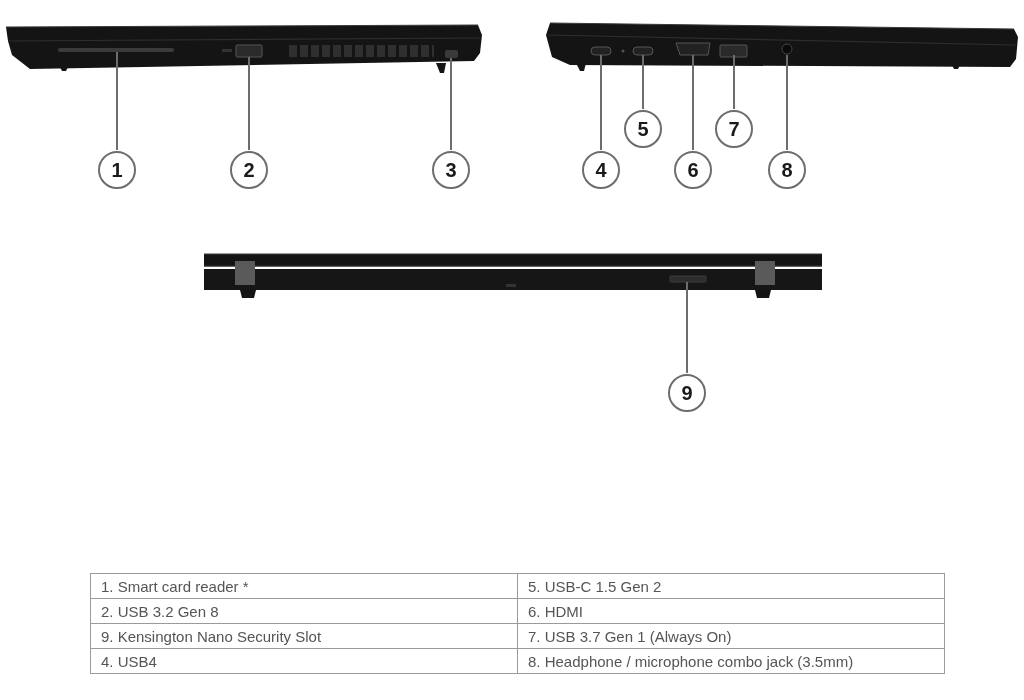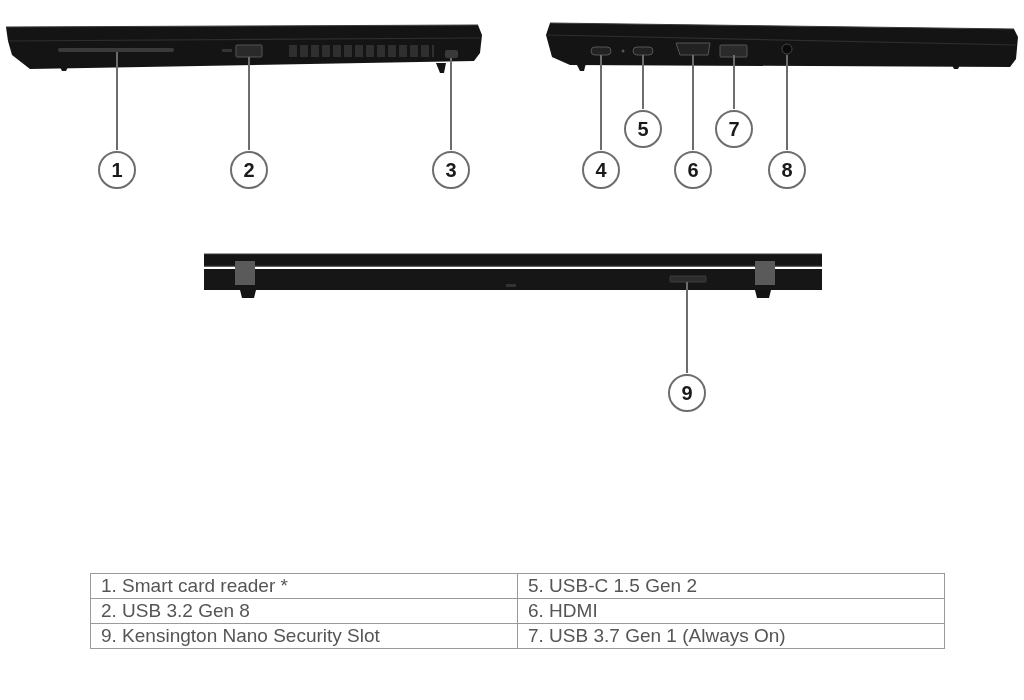"1. Smart card reader *" table.legend { font-size: 19px -> 15px }
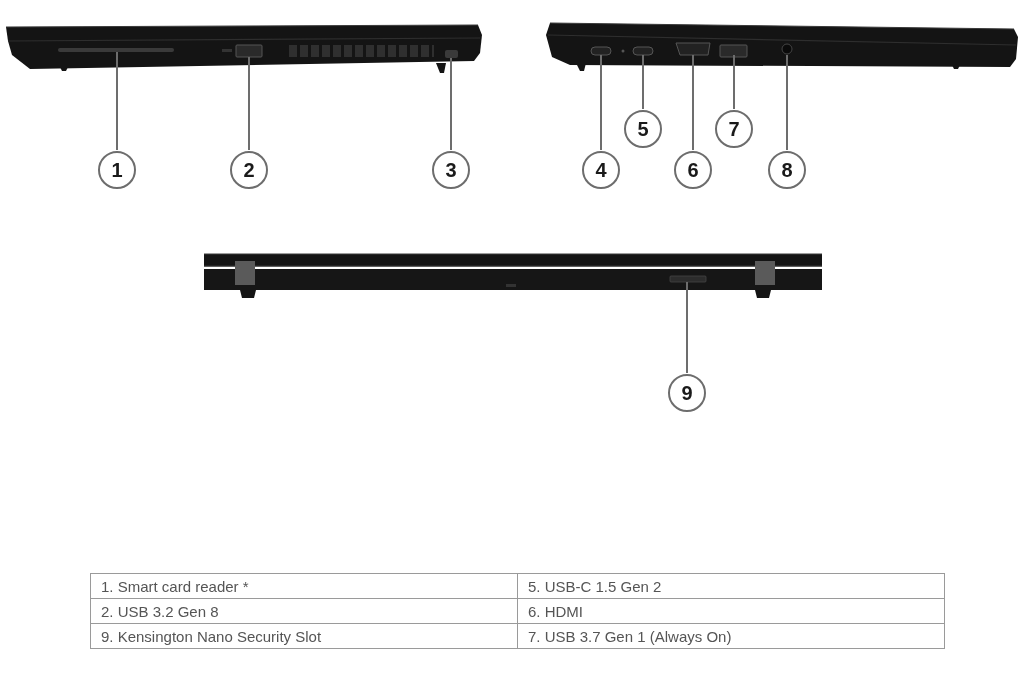"4. USB4" tr { html: none -> <tr> <td>4. USB4</td> <td>8. Headphone / microphone combo jack (3.5mm)</td> </tr> }
